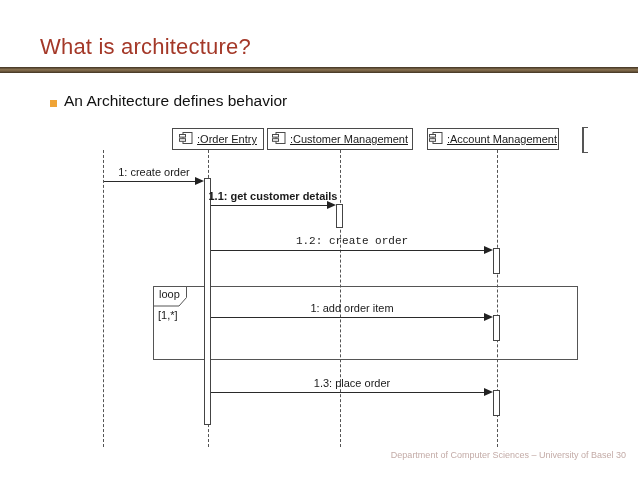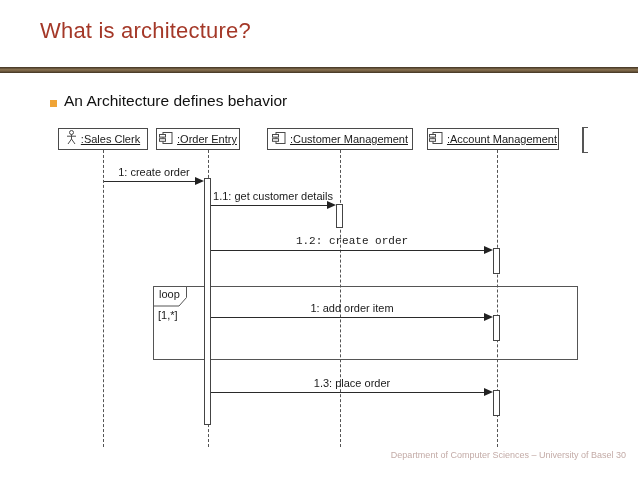"What is architecture?" .title { top: 18px -> 34px }
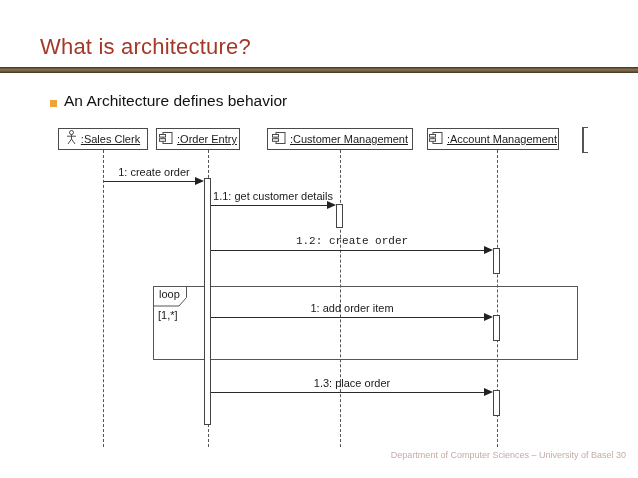":Sales Clerk" div.participant { html: <div> <span><svg> <g> <circle></circle> <line></line> <line></line> <line></line> <line></line> </g> </svg></span> <span>:Sales Clerk</span> </div> -> none }
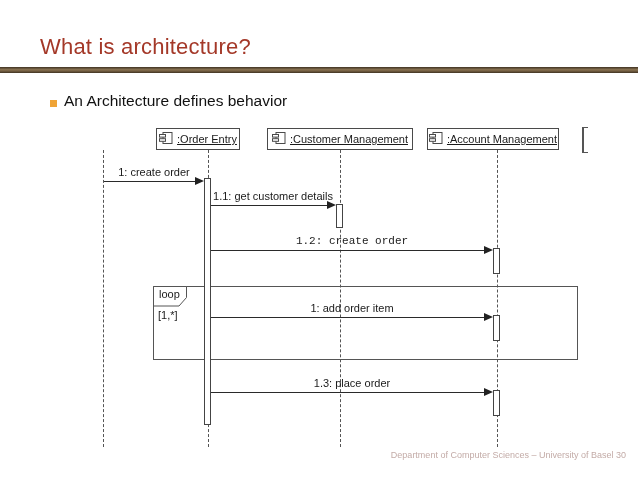":Order Entry" div.participant { left: 156px -> 172px; width: 84px -> 92px }
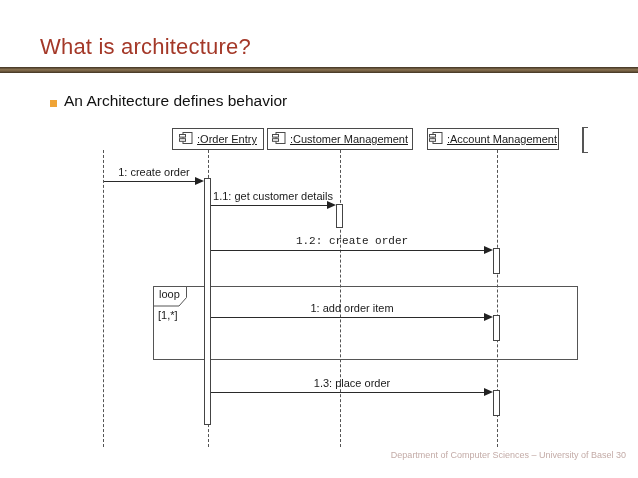"1.1: get customer details" div.msg-label { font-weight: none -> bold }
